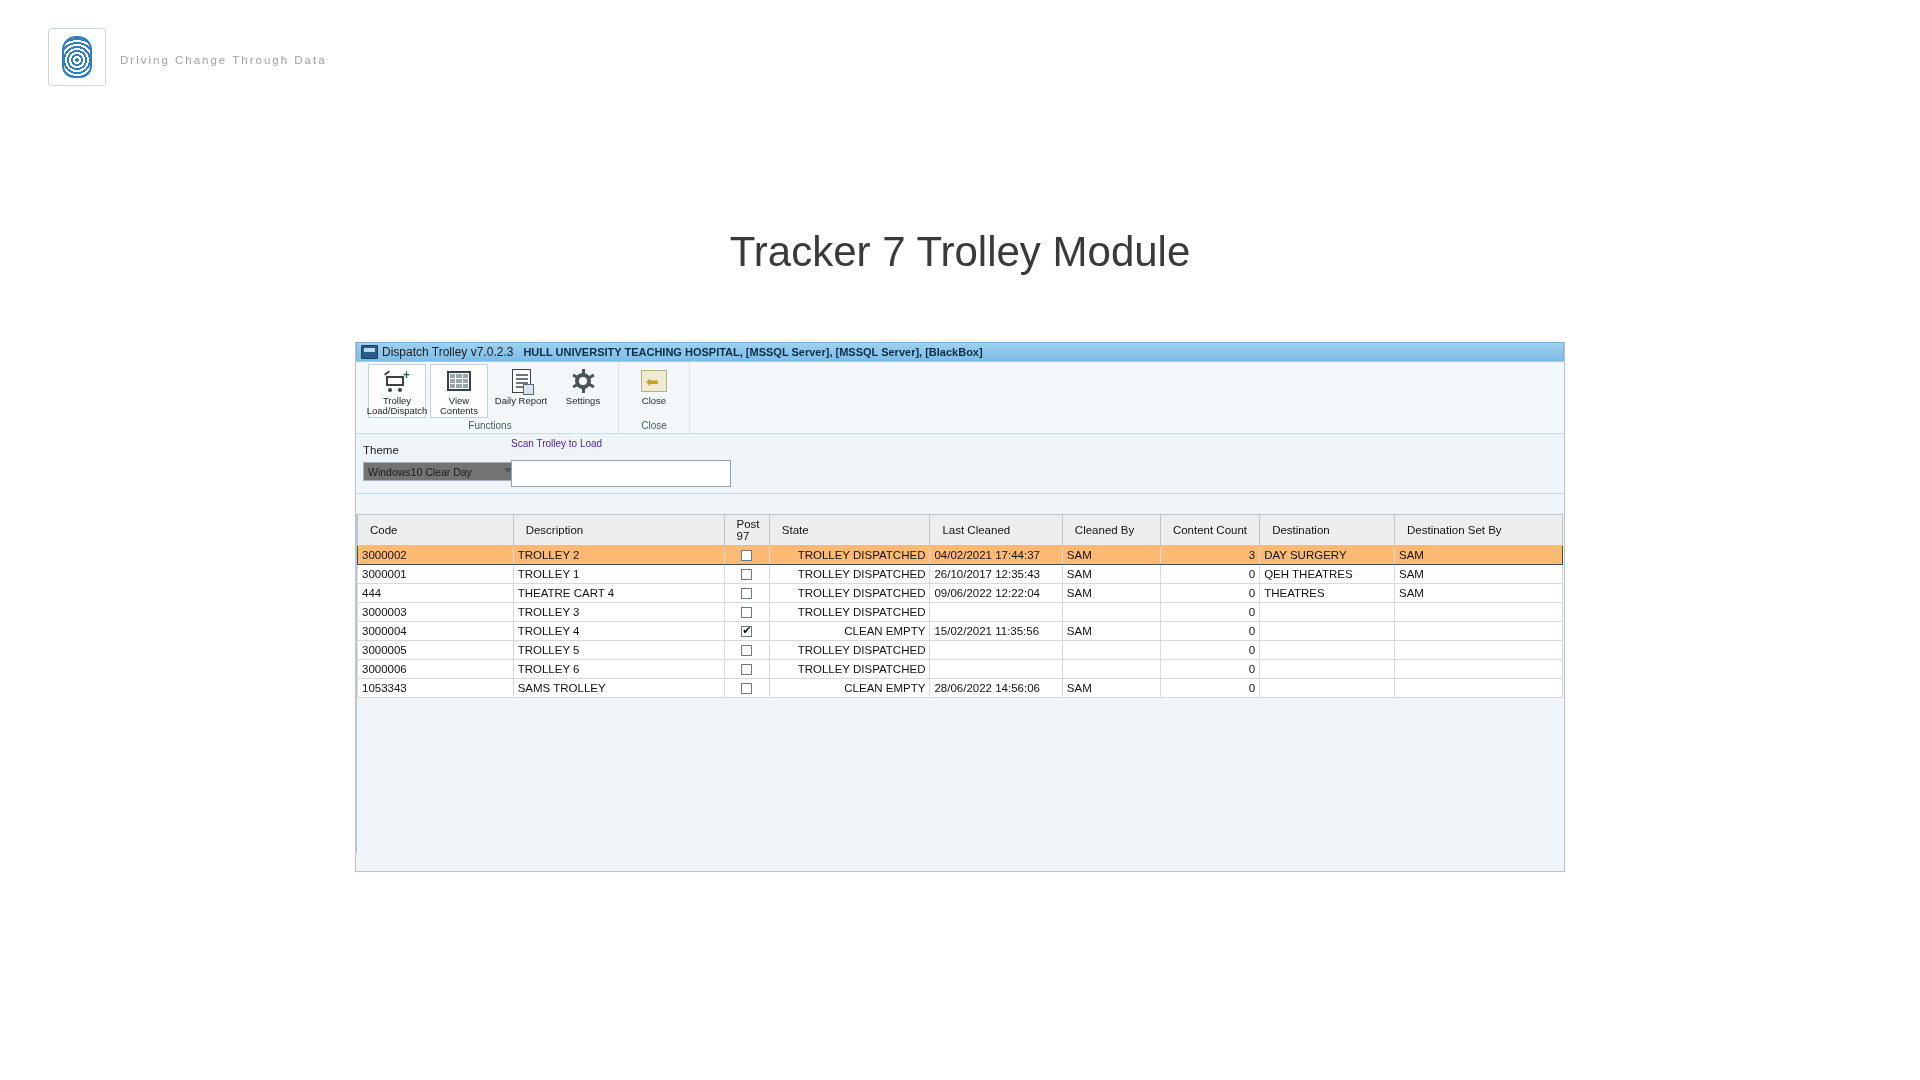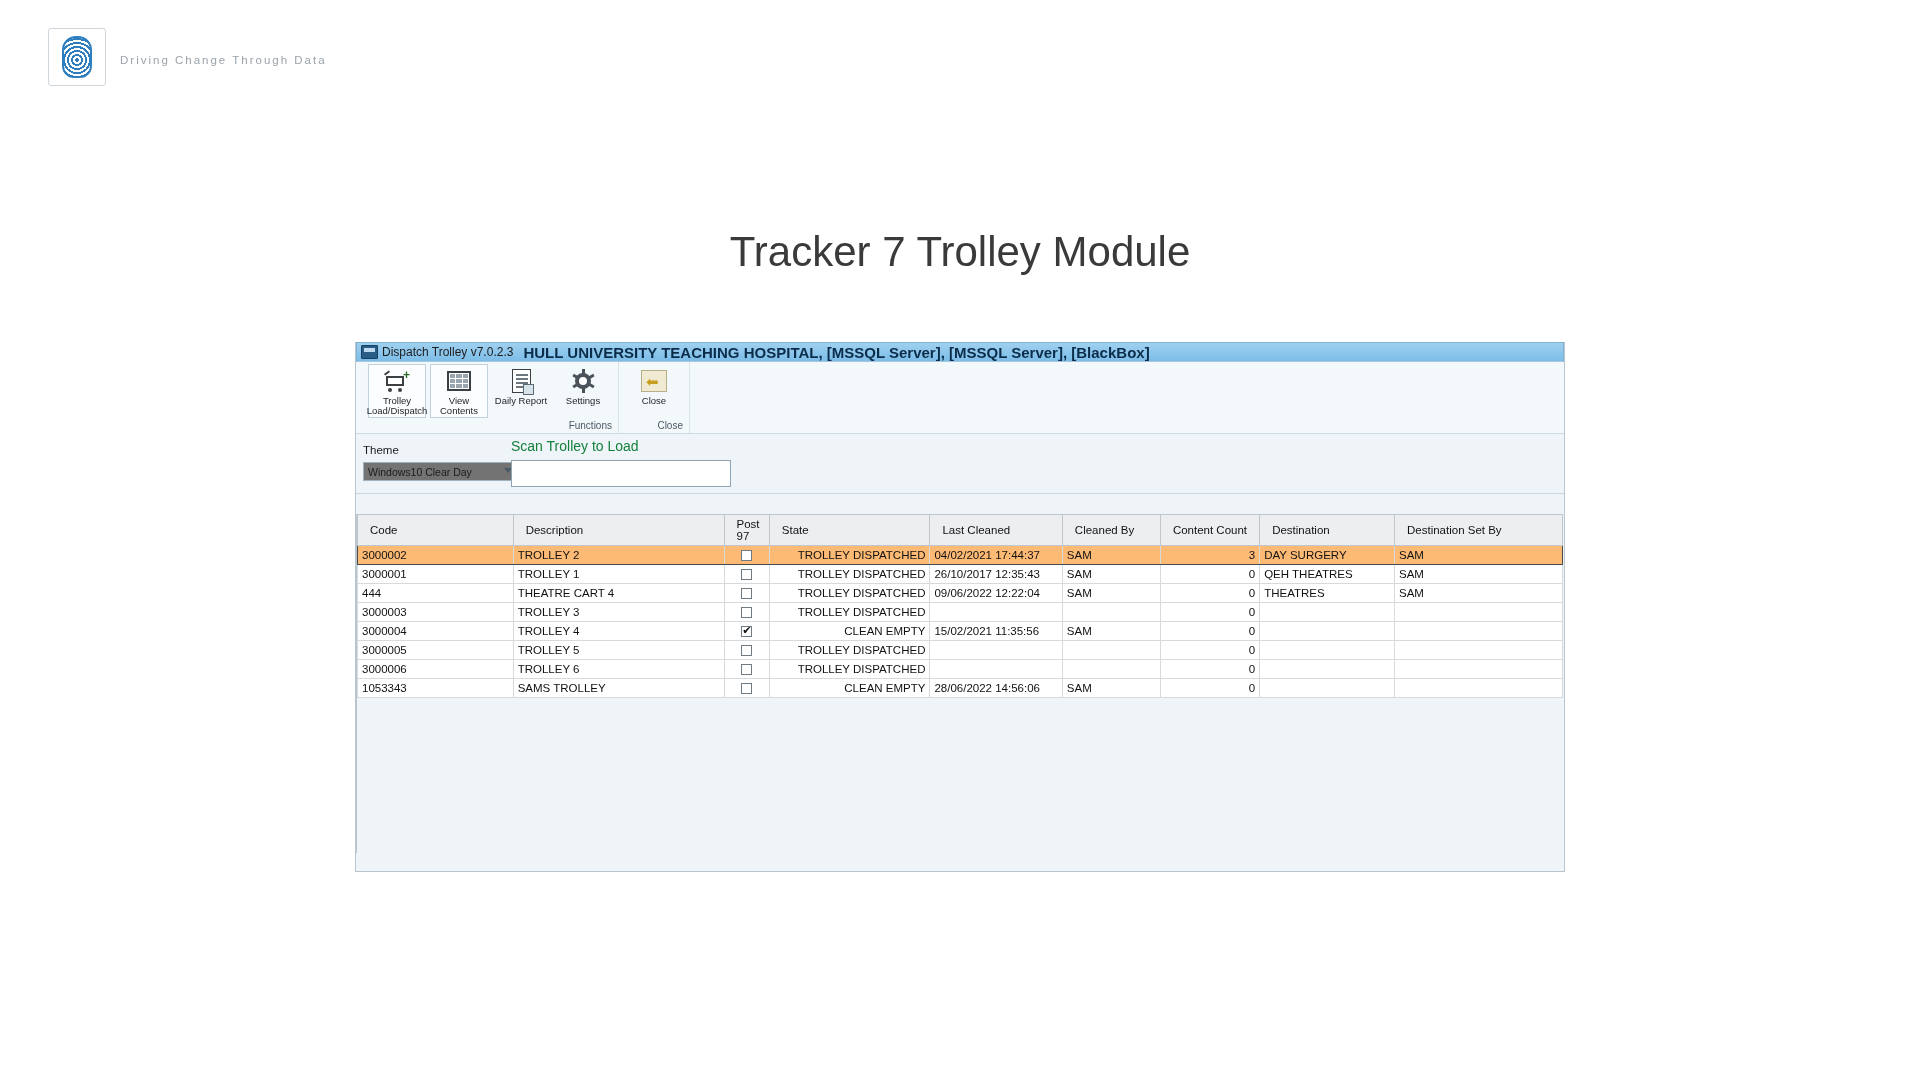"HULL UNIVERSITY TEACHING HOSPITAL," .titlebar .dbtitle { font-size: 15px -> 11px }
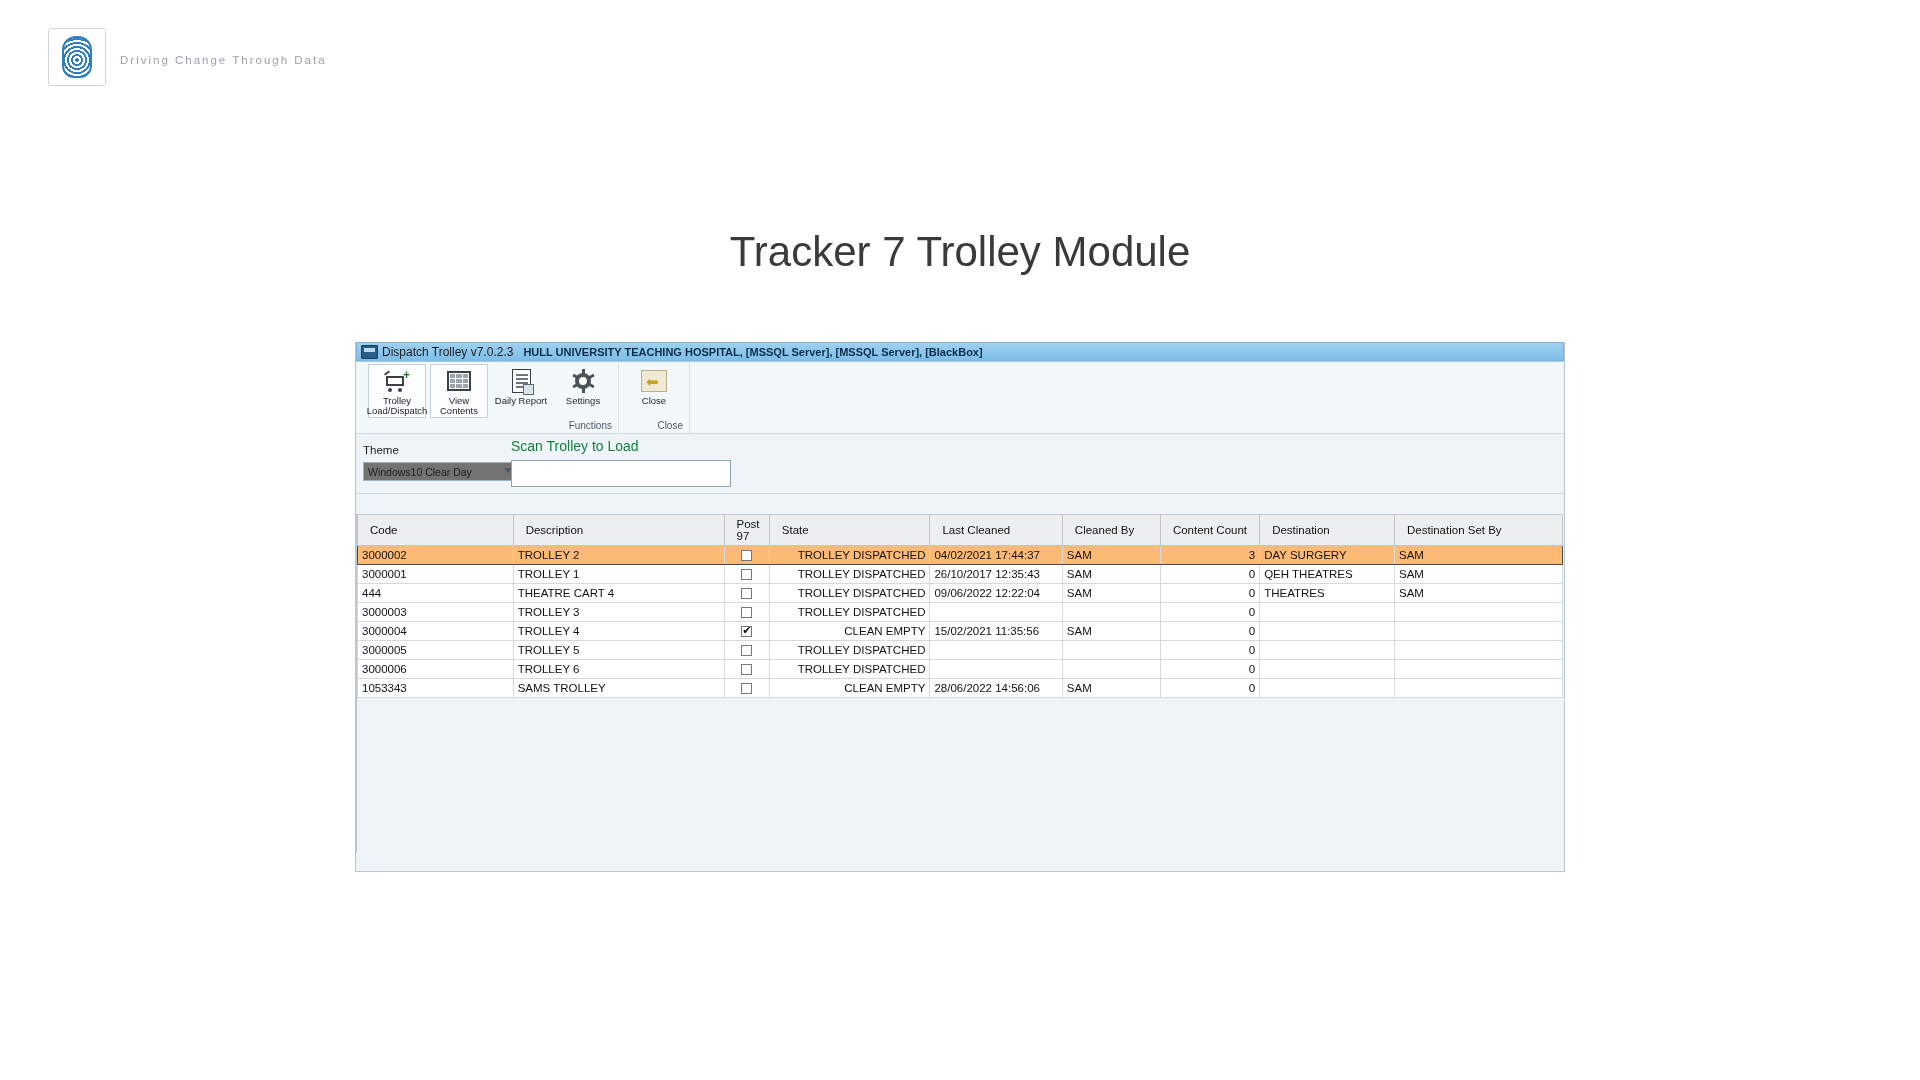"Functions" .rgroup-label { text-align: right -> center }
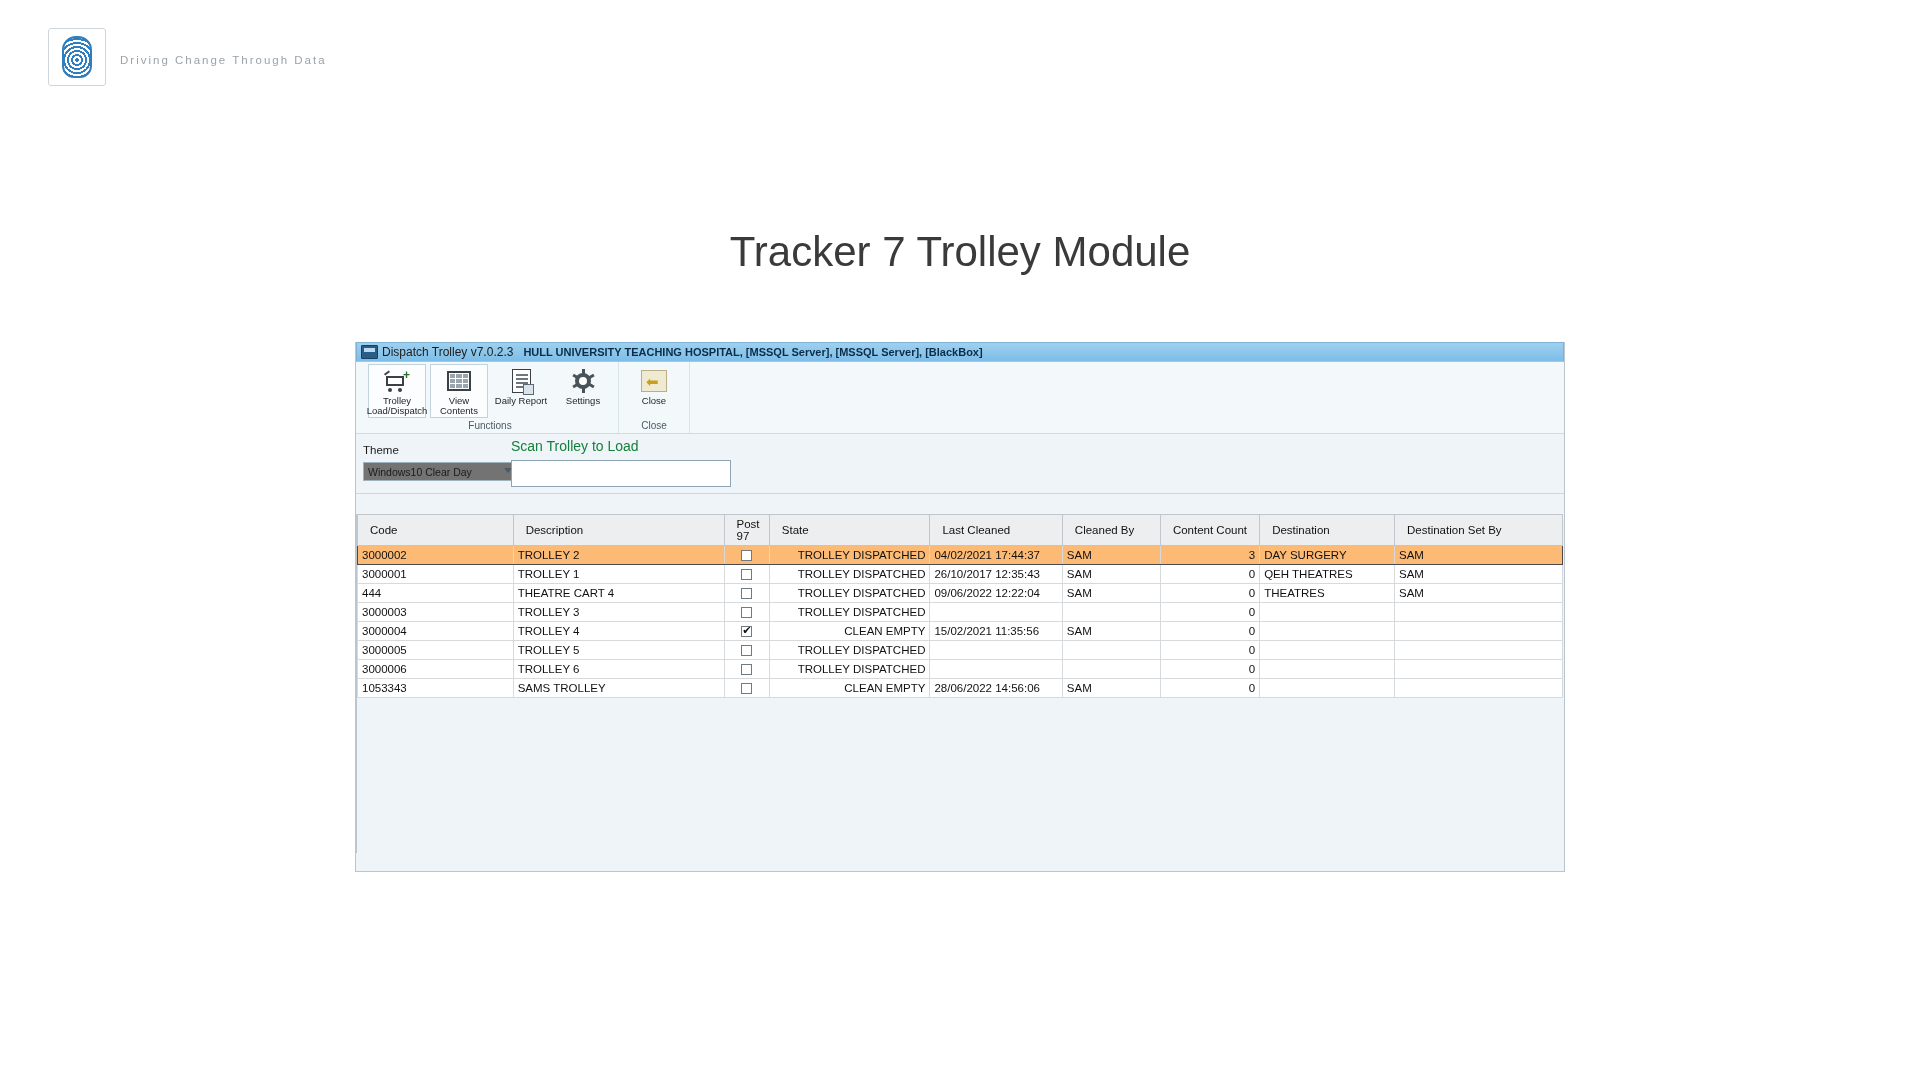"Scan Trolley to Load" .scan-label { color: #15803d -> #4c1d95; font-size: 14px -> 10px }
